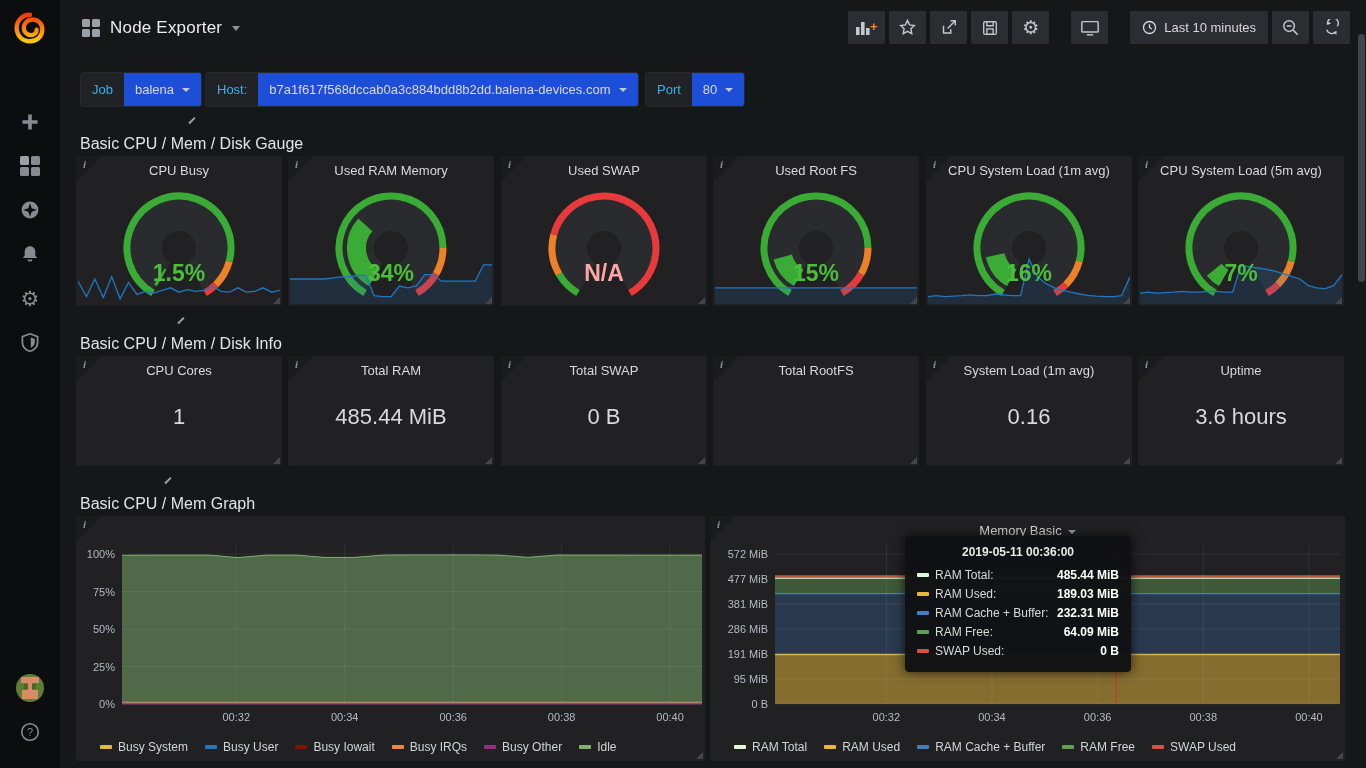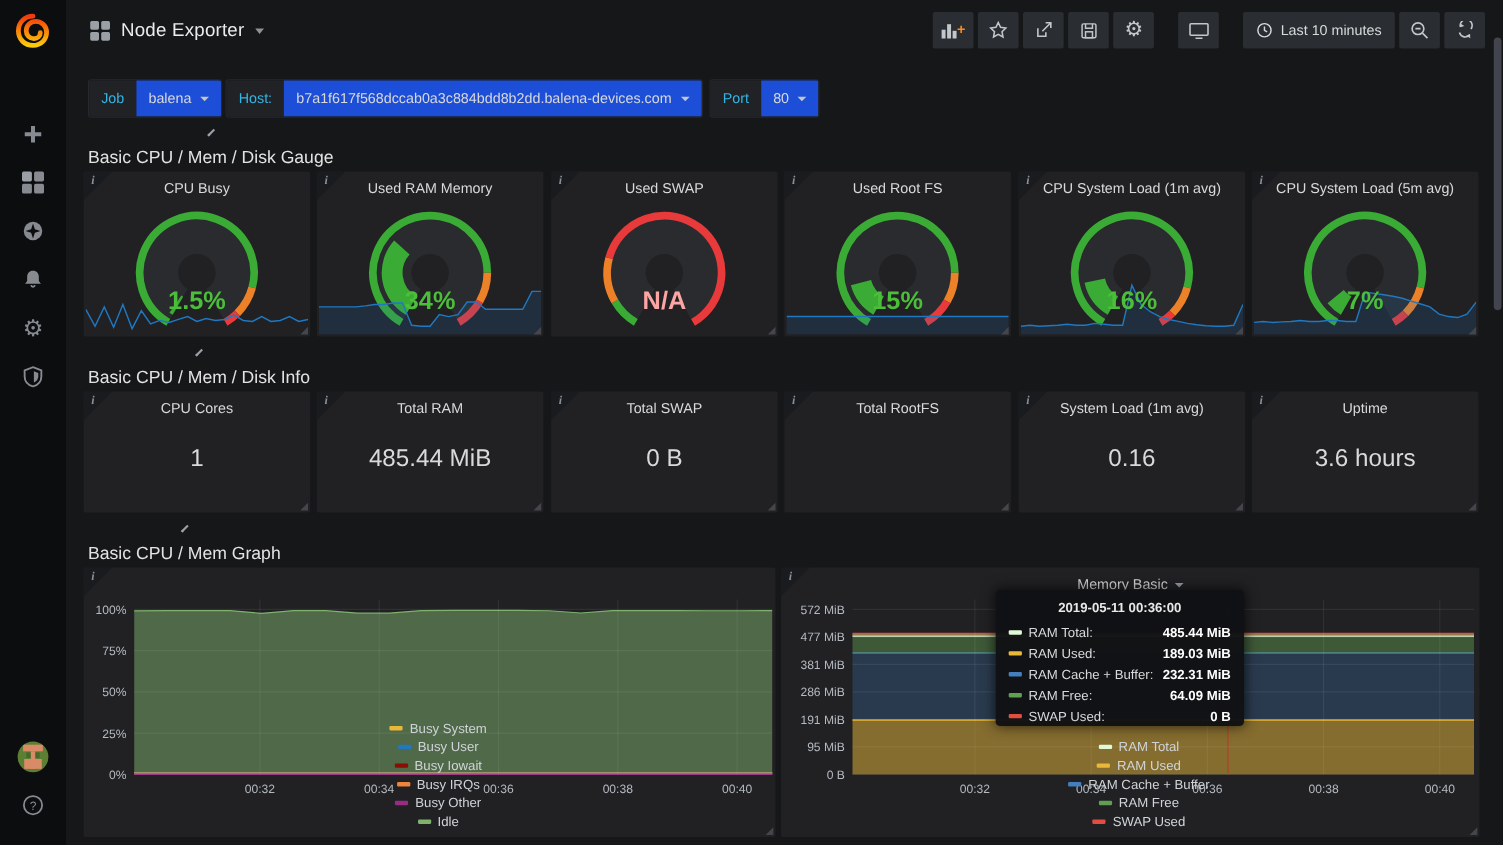"2019-05-11 00:36:00" .tooltip { padding: 6px 12px 0 -> 6px 12px 12px }
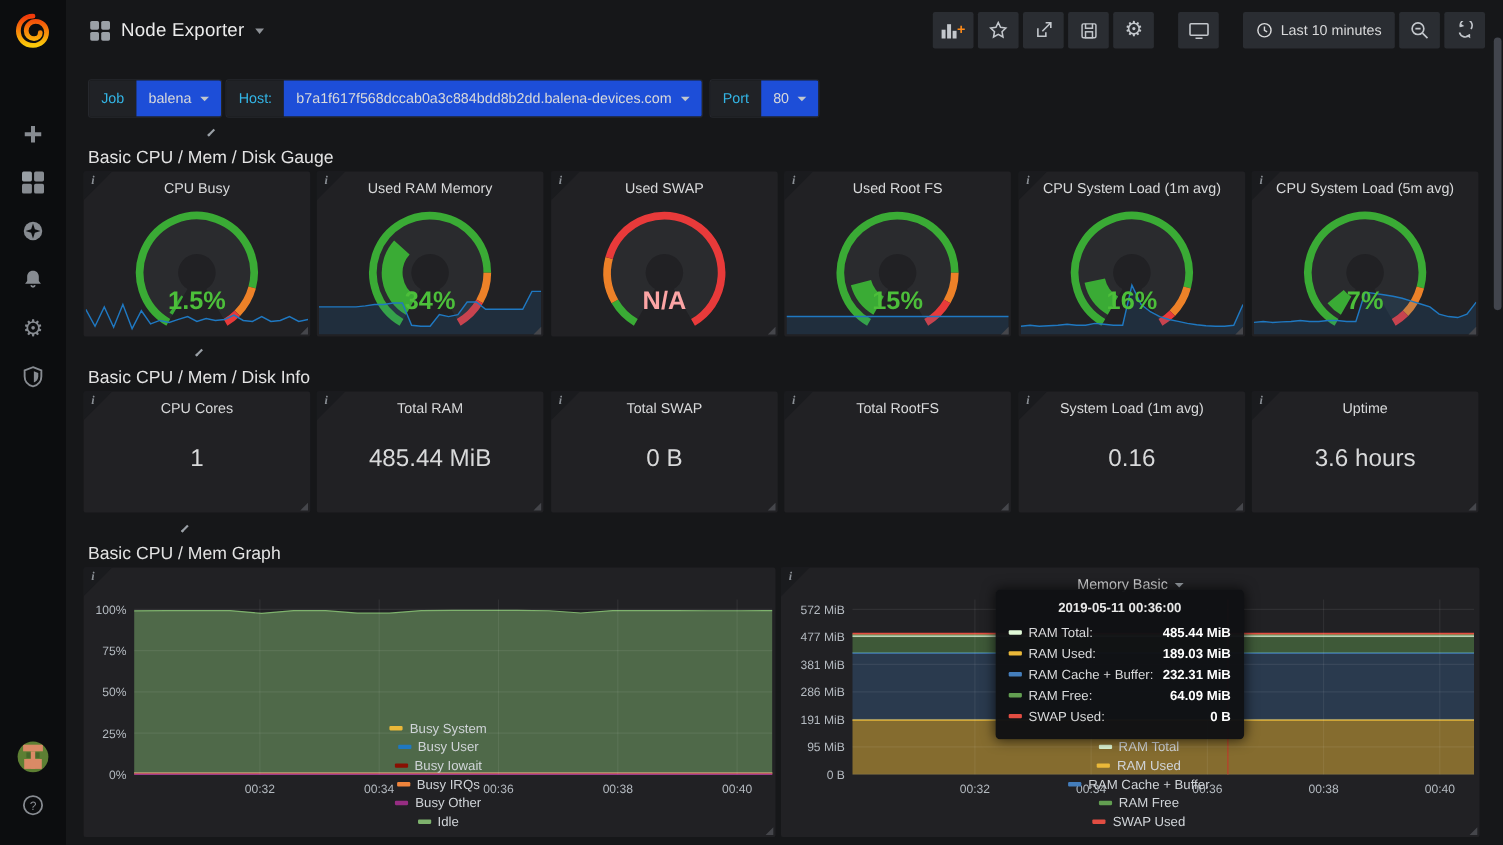"Busy System" .legend { flex-direction: column -> none }
